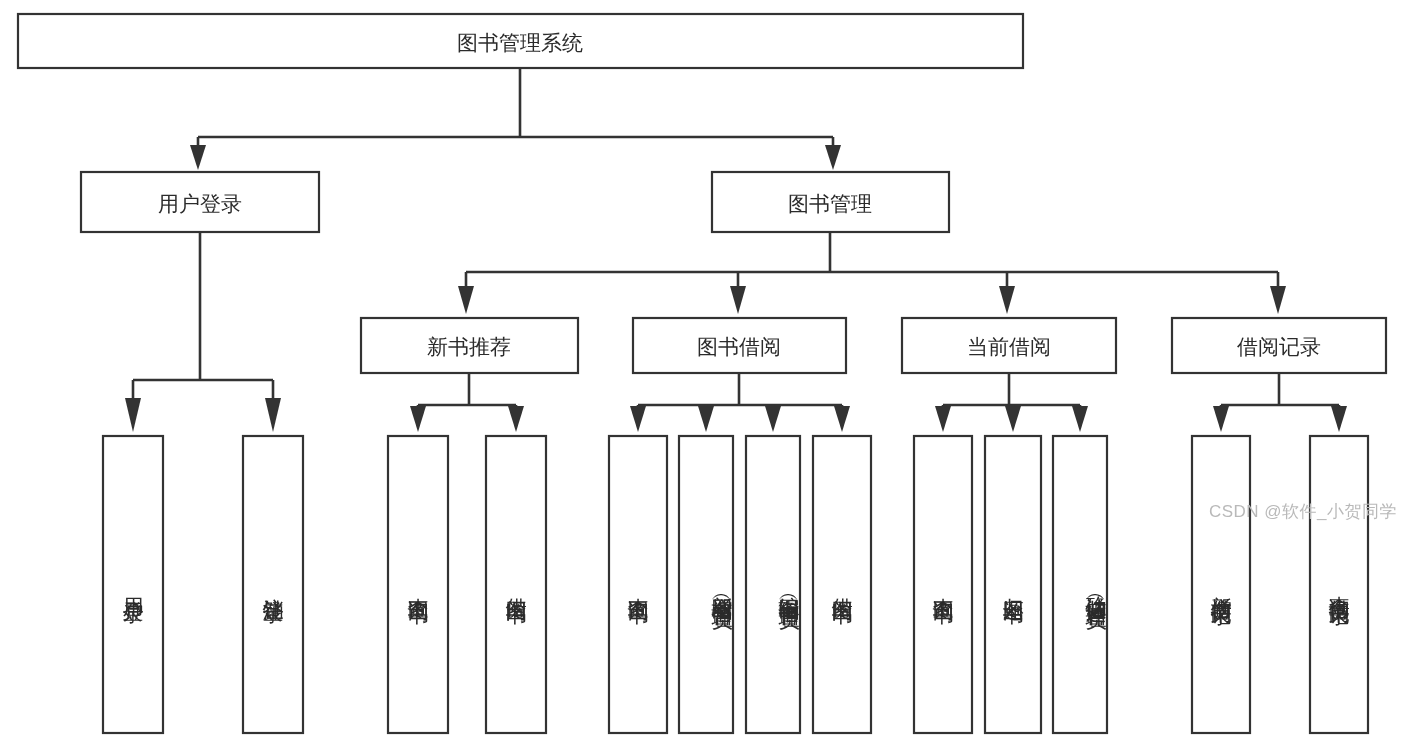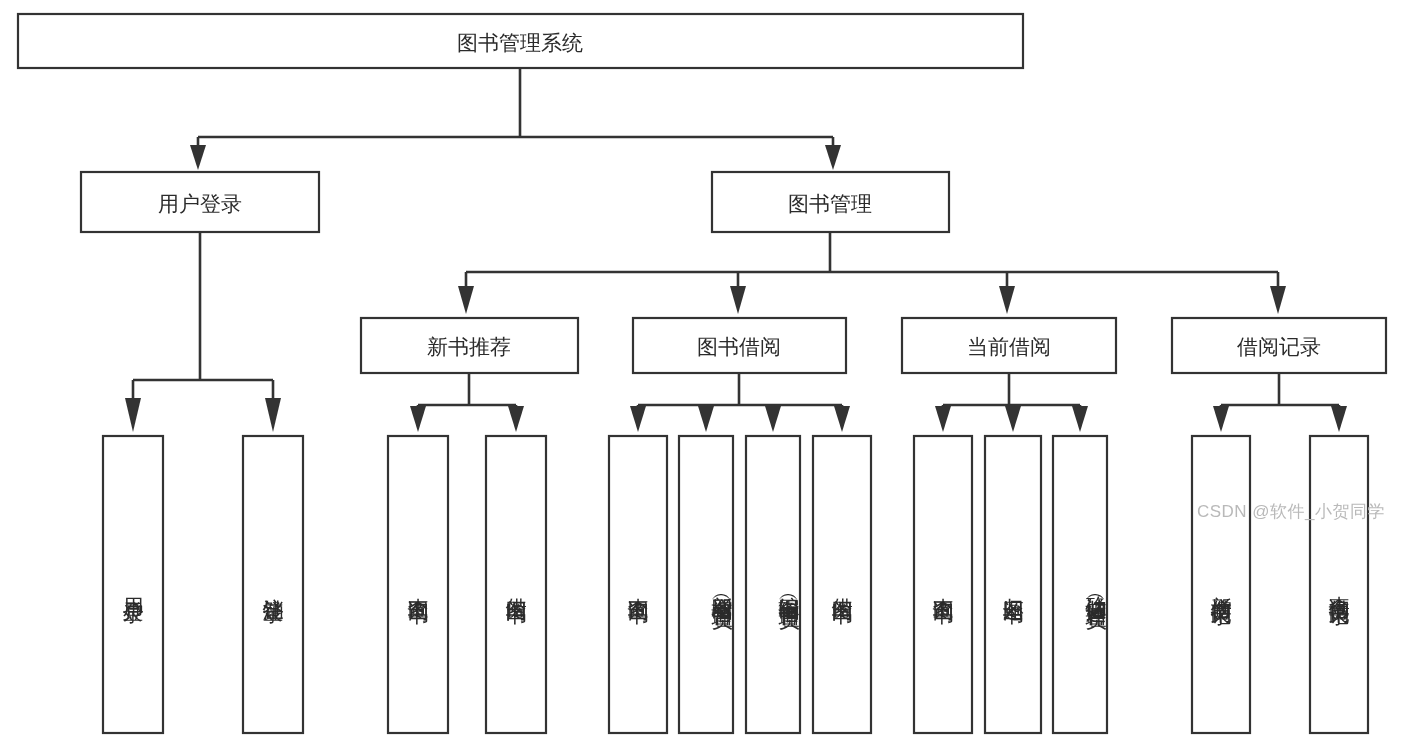"CSDN @软件_小贺同学" #watermark { right: 20px -> 8px }
